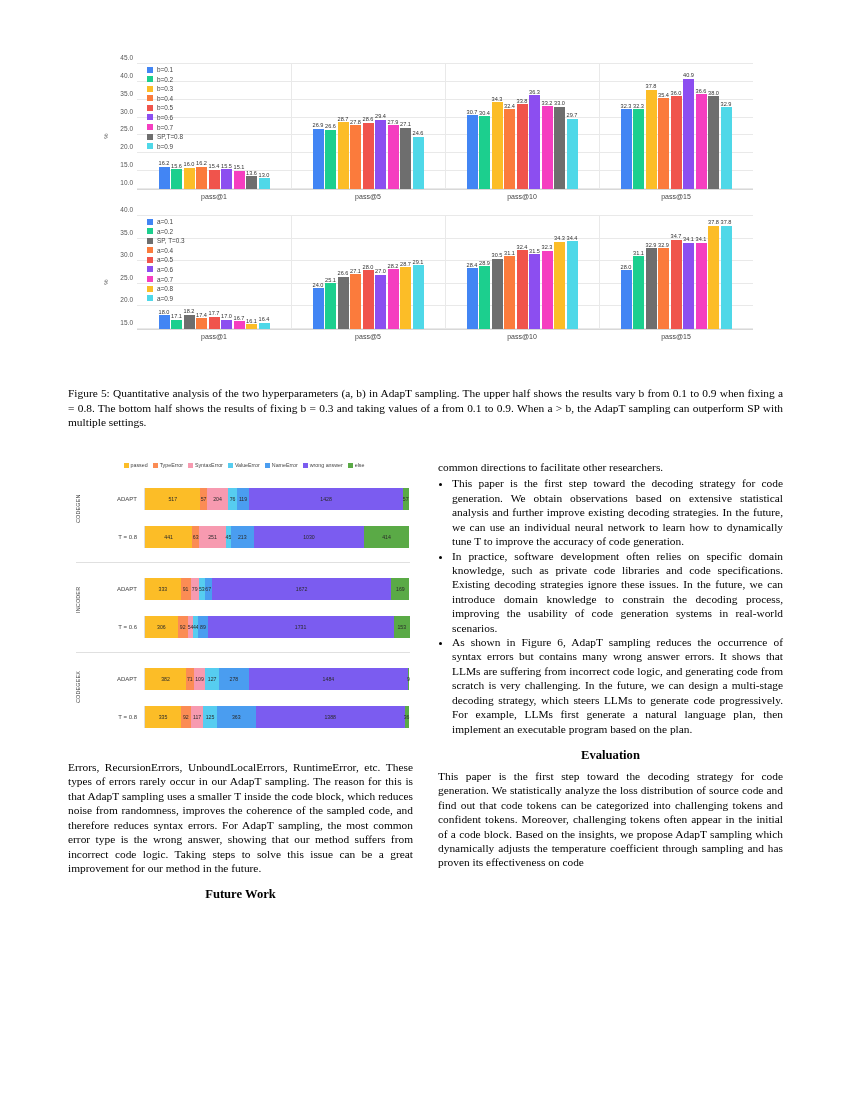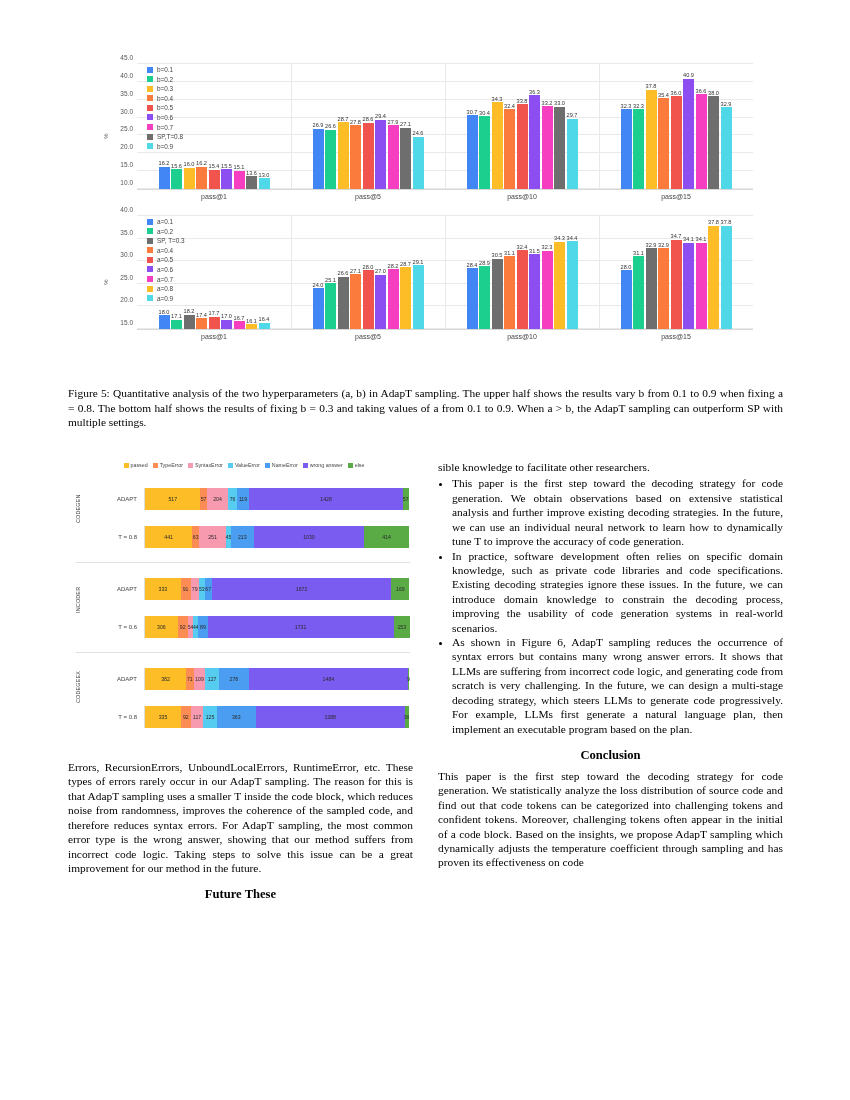"sible knowledge to facilitate other" p { text: sible knowledge -> common directions }
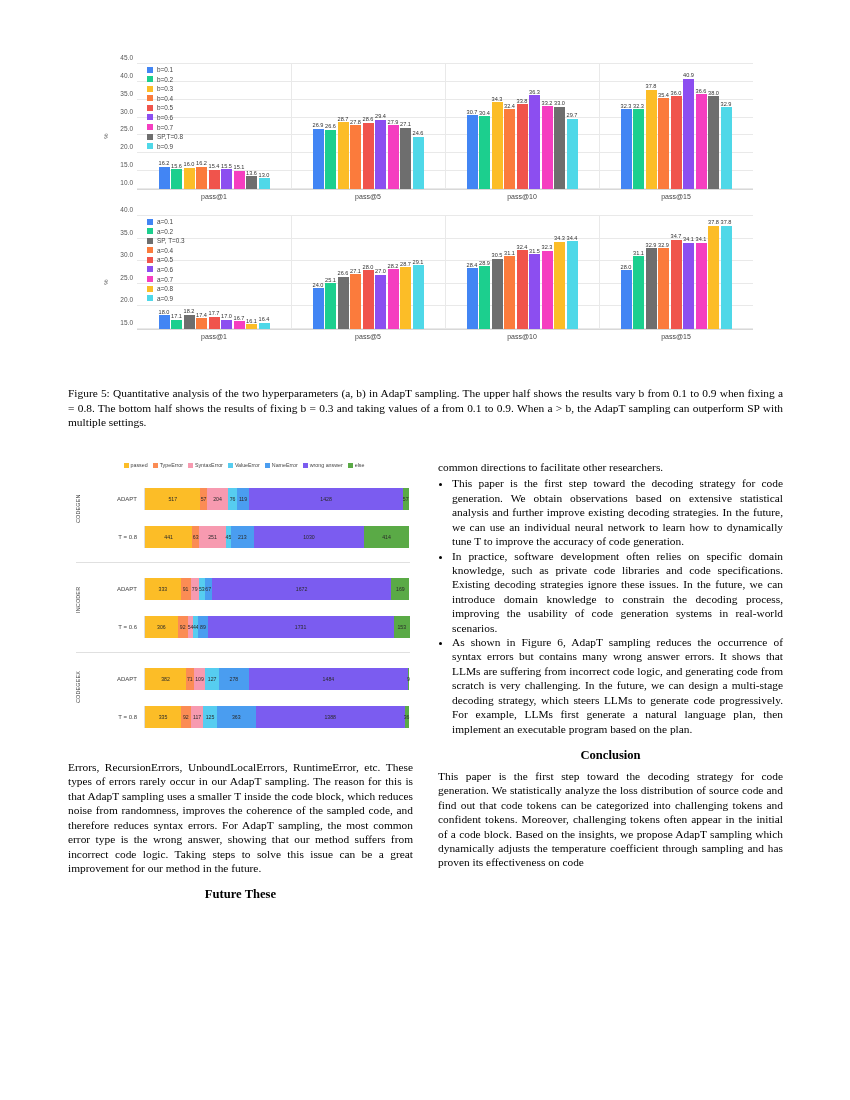"Conclusion" div.sechead { text: Conclusion -> Evaluation }
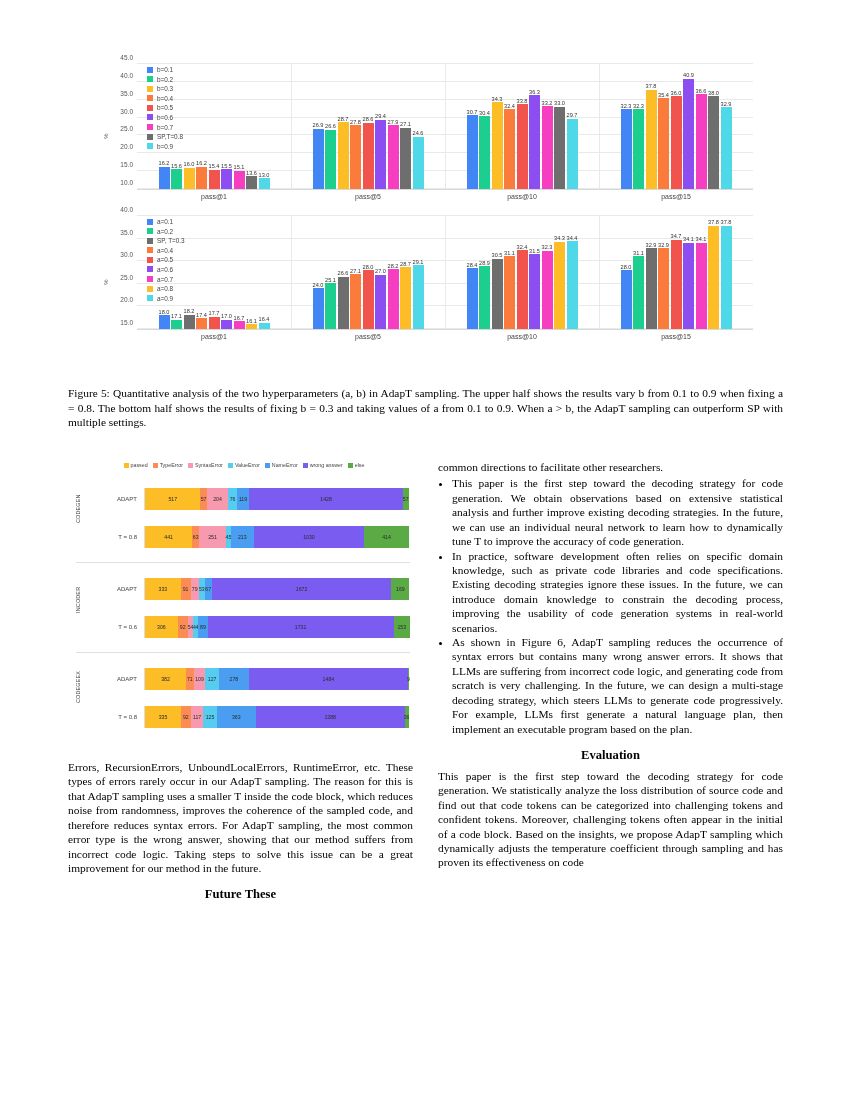"Future These" div.sechead { text: These -> Work }
